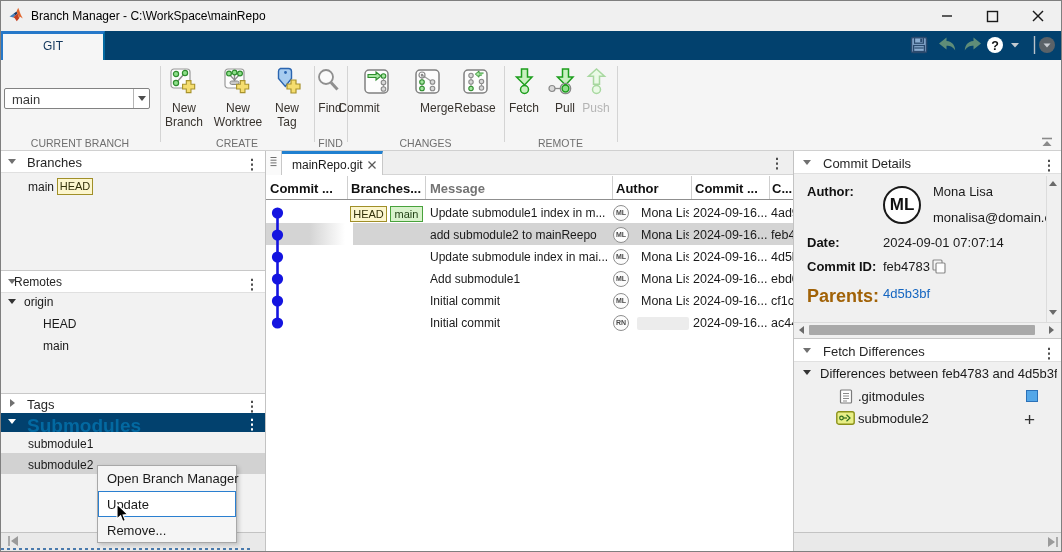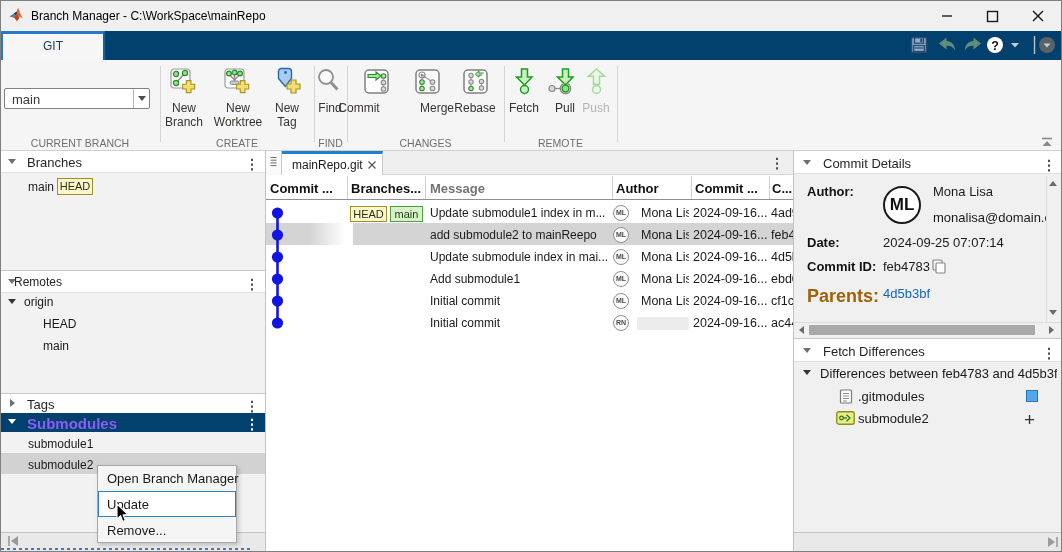"2024-09-25 07:07:14" div.abs { text: 2024-09-25 -> 2024-09-01 }
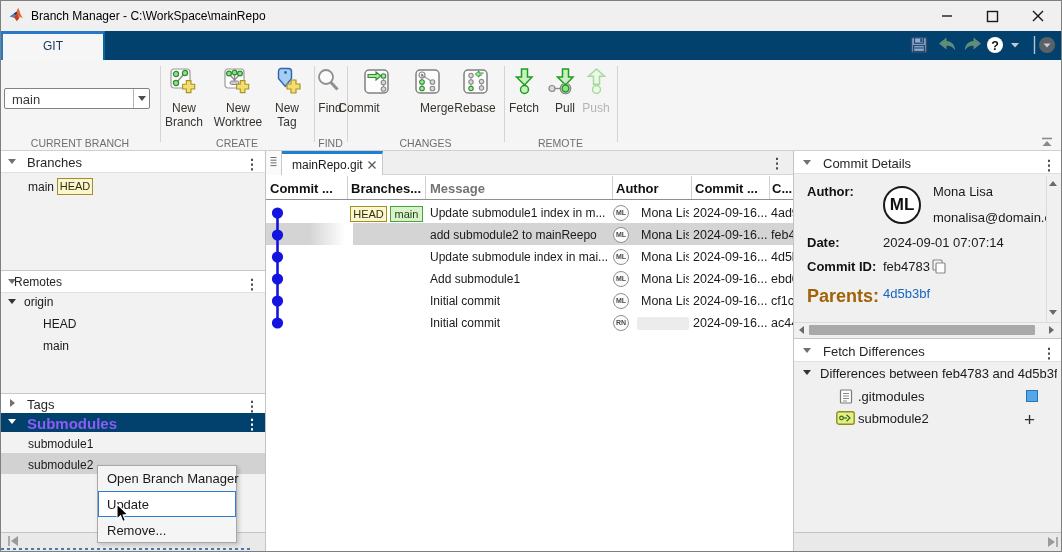"Submodules" div.abs { color: #8b5cf6 -> #0369a1; font-size: 15px -> 19px }
